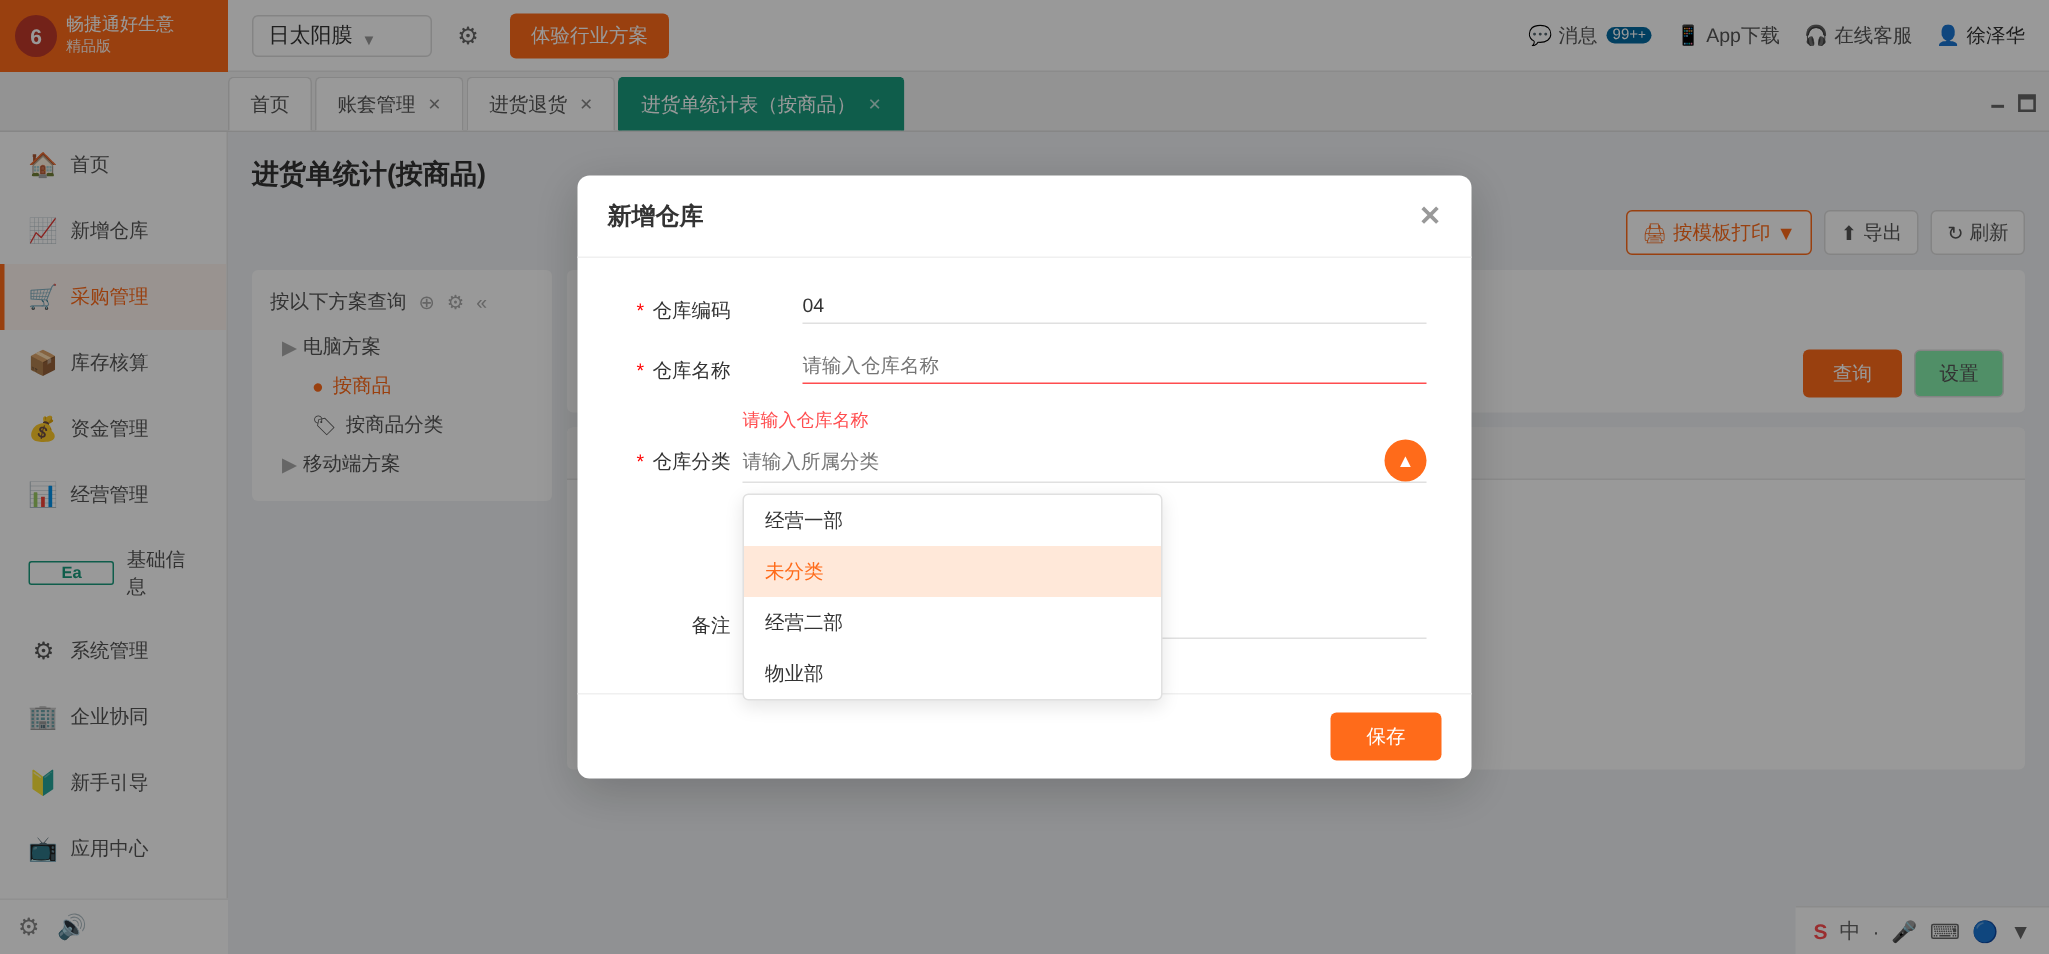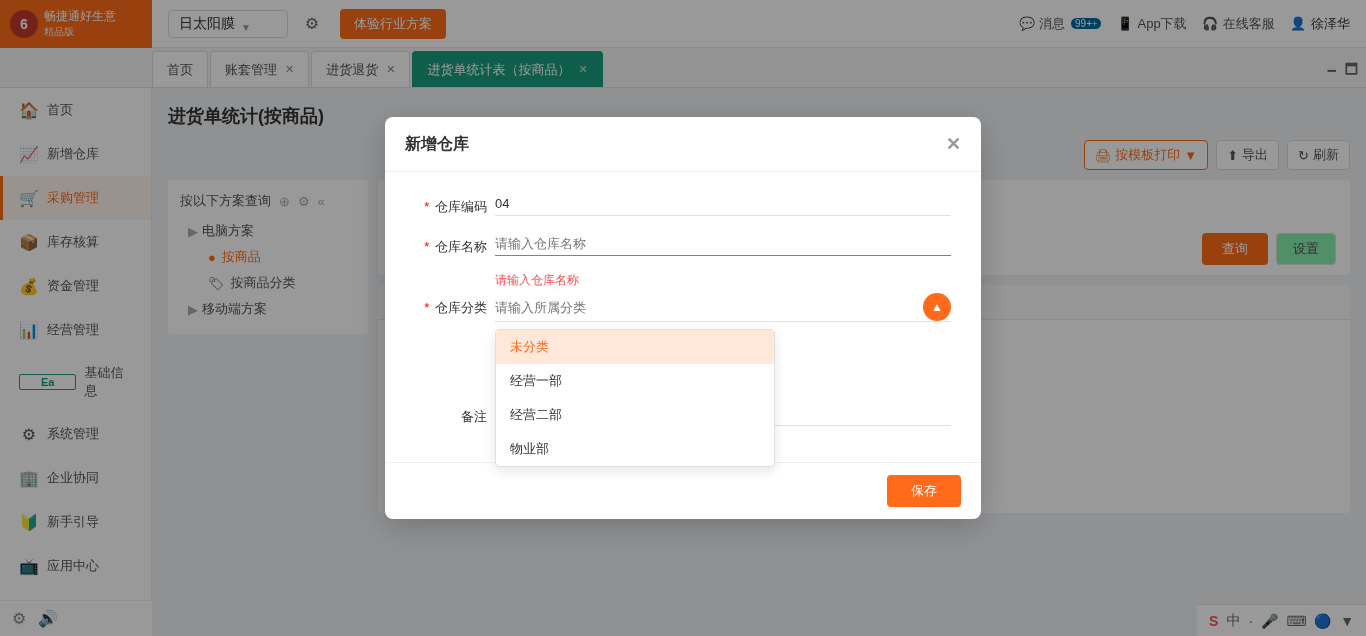"04" .form-control { margin-left: none -> 40px }
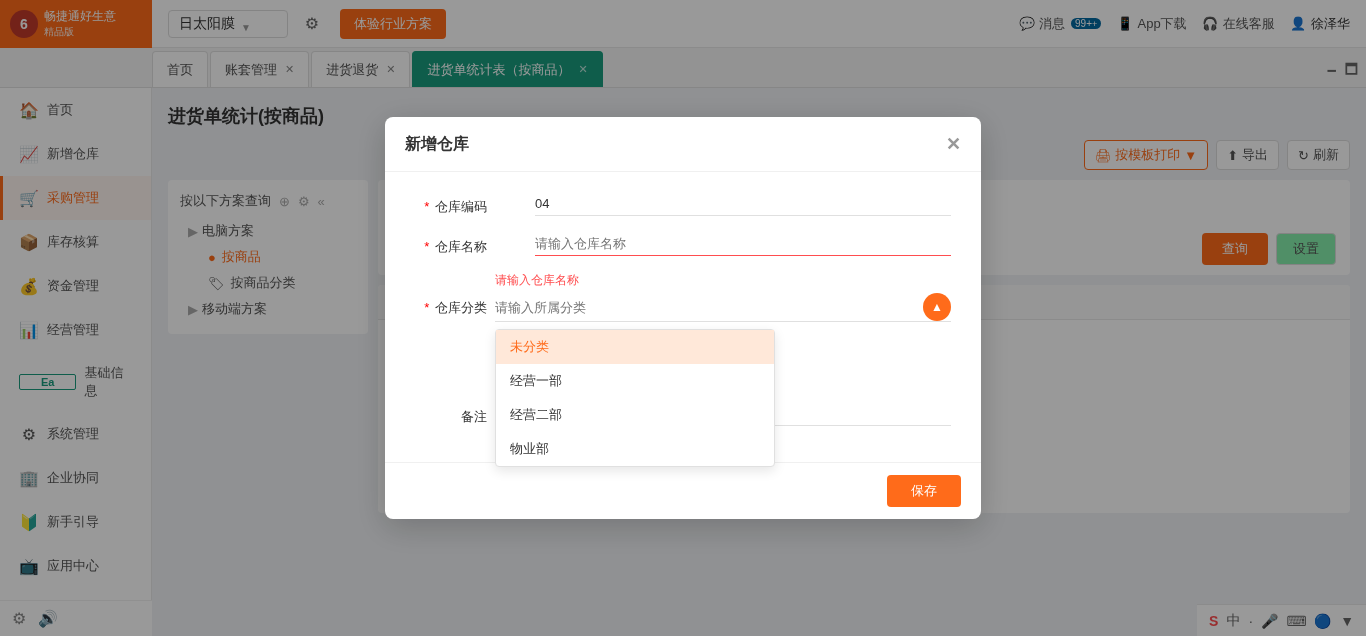"未分类" div.dropdown-item { order: before "经营一部" -> after "经营一部" }
